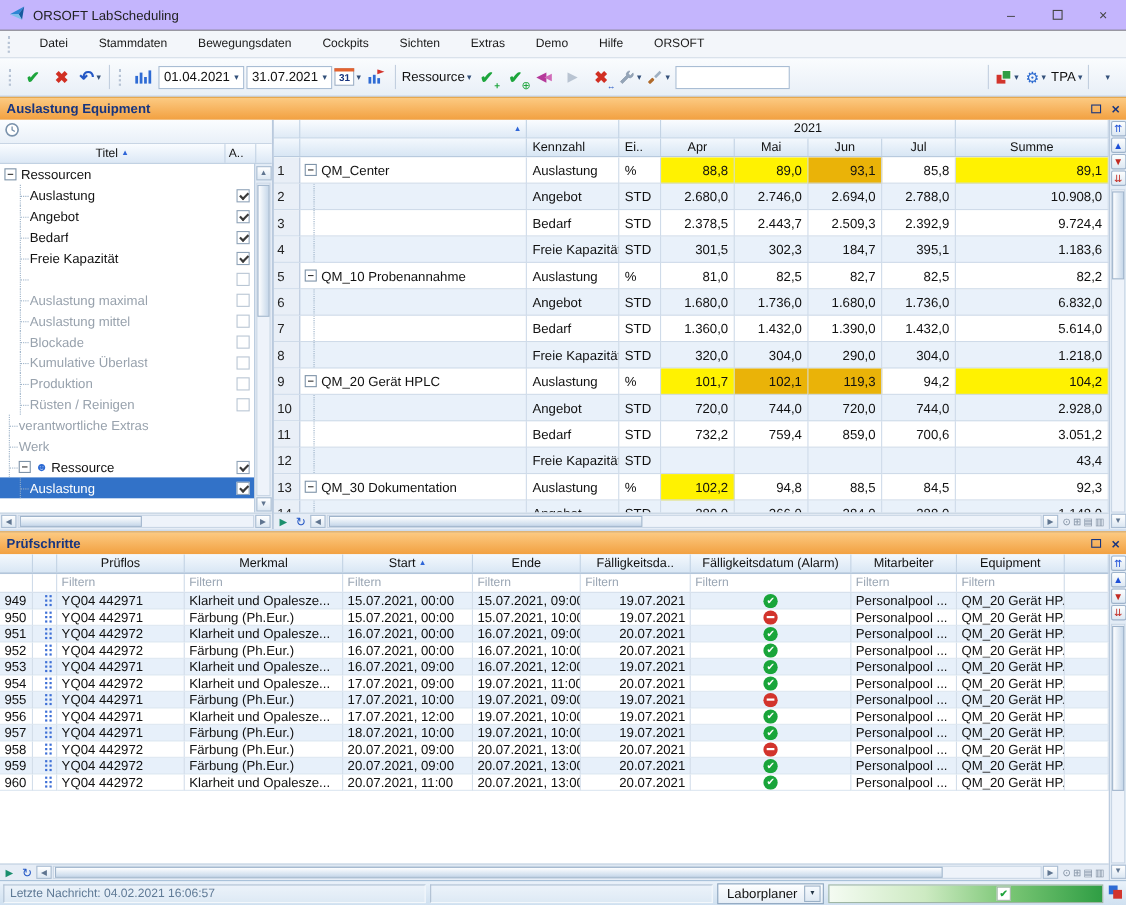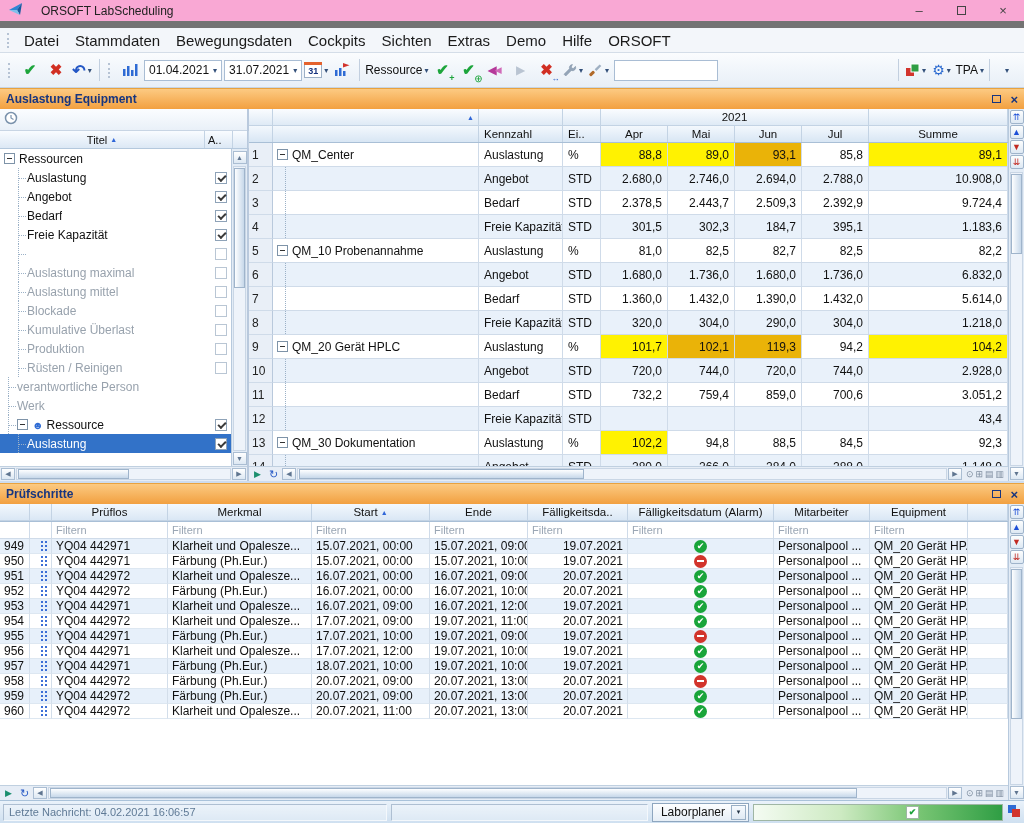"ORSOFT LabScheduling" .titlebar { background: #f9a8d4 -> #c4b5fd; border-bottom: 7px solid #737373 -> 1px solid #737373; gap: 17px -> 6px }
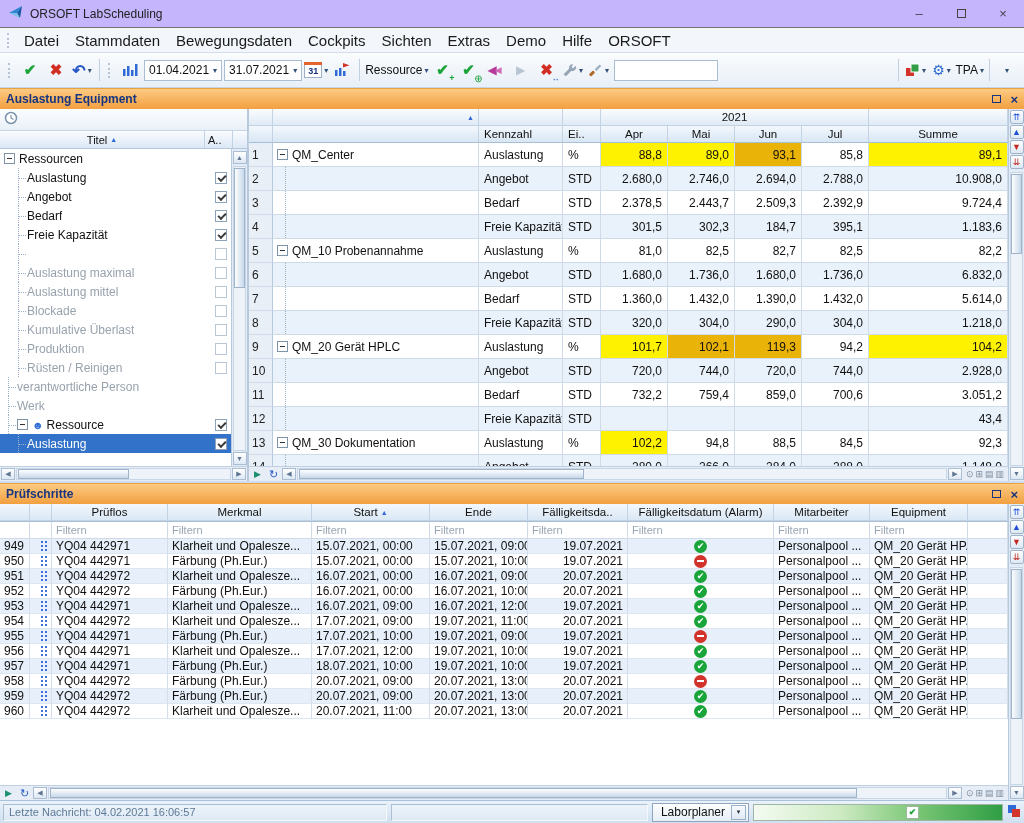"Datei" .menu-item { font-size: 15px -> 11px; margin-left: none -> 12px }
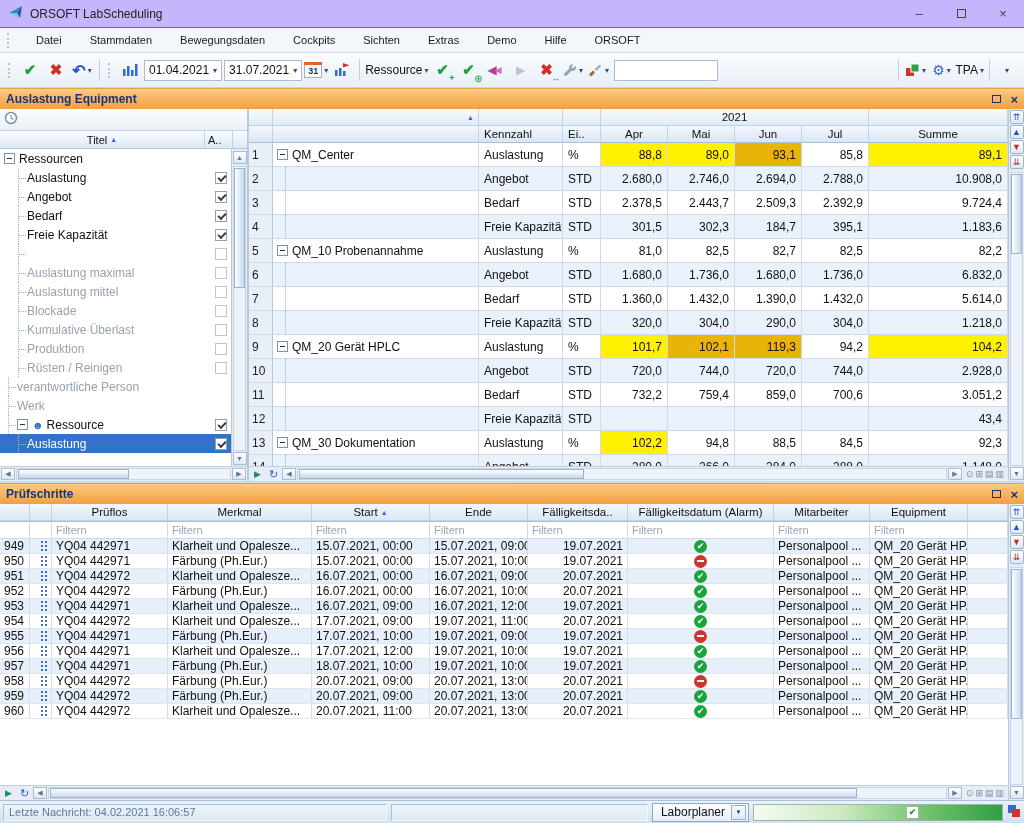"verantwortliche Person" span.tlabel { text: Person -> Extras }
